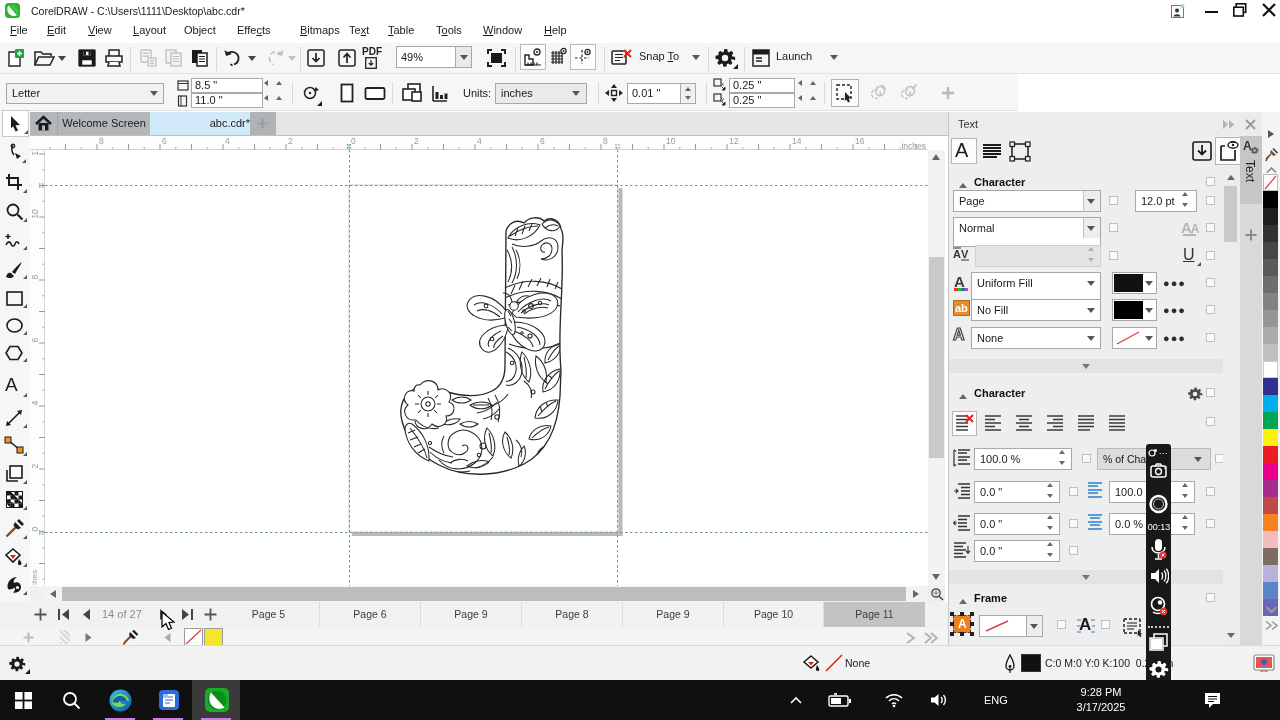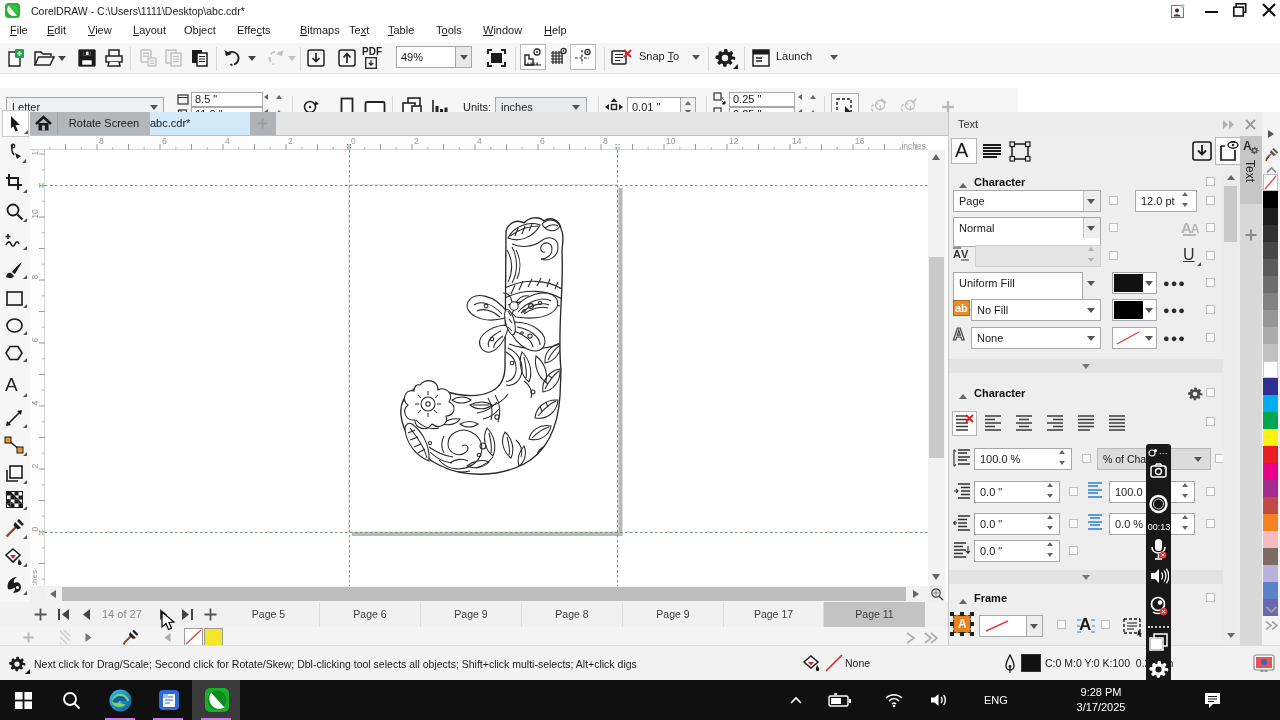"Letter" #propbar { top: 88px -> 74px }
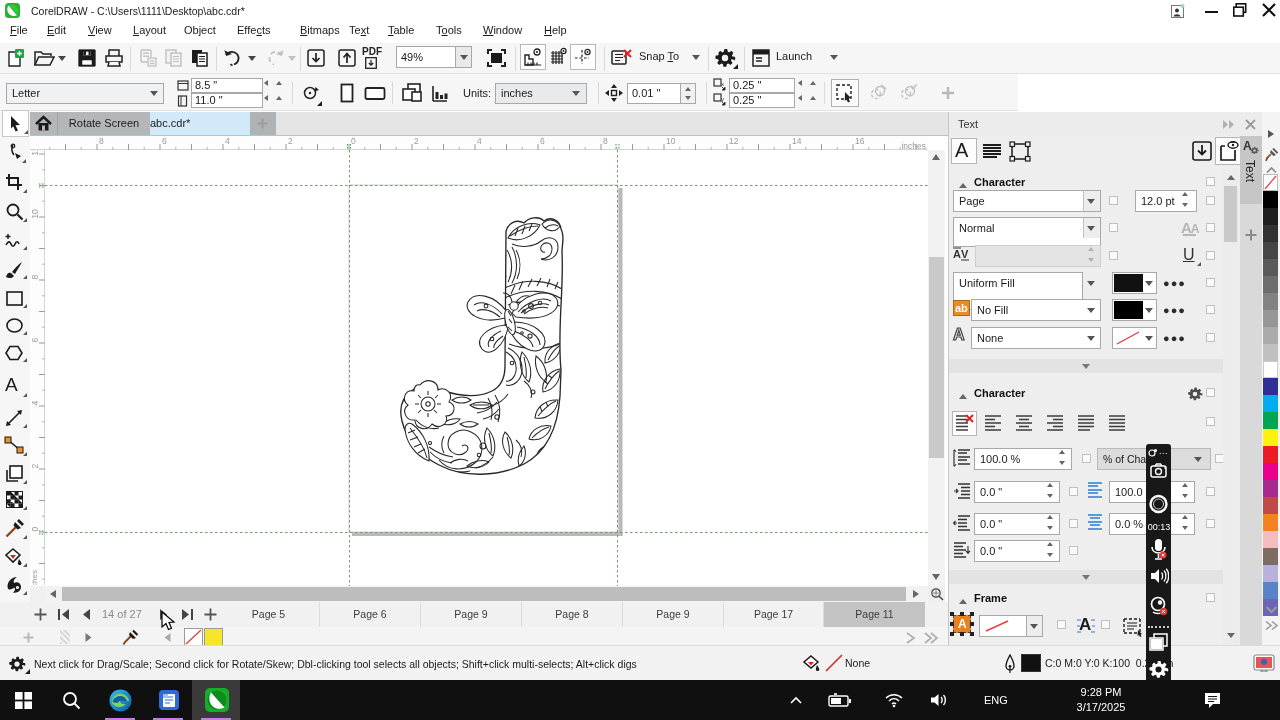"Rotate Screen" div.abs { text: Rotate -> Welcome }
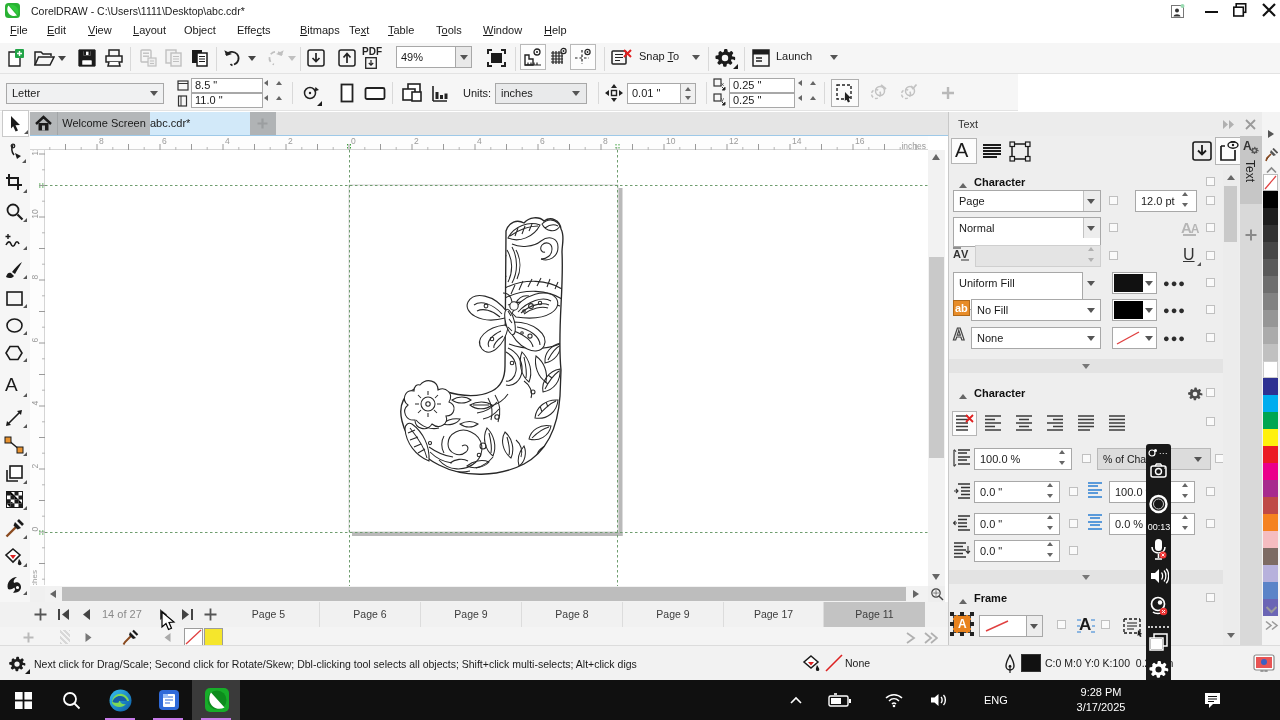"abc.cdr*" div.abs { text-align: left -> right }
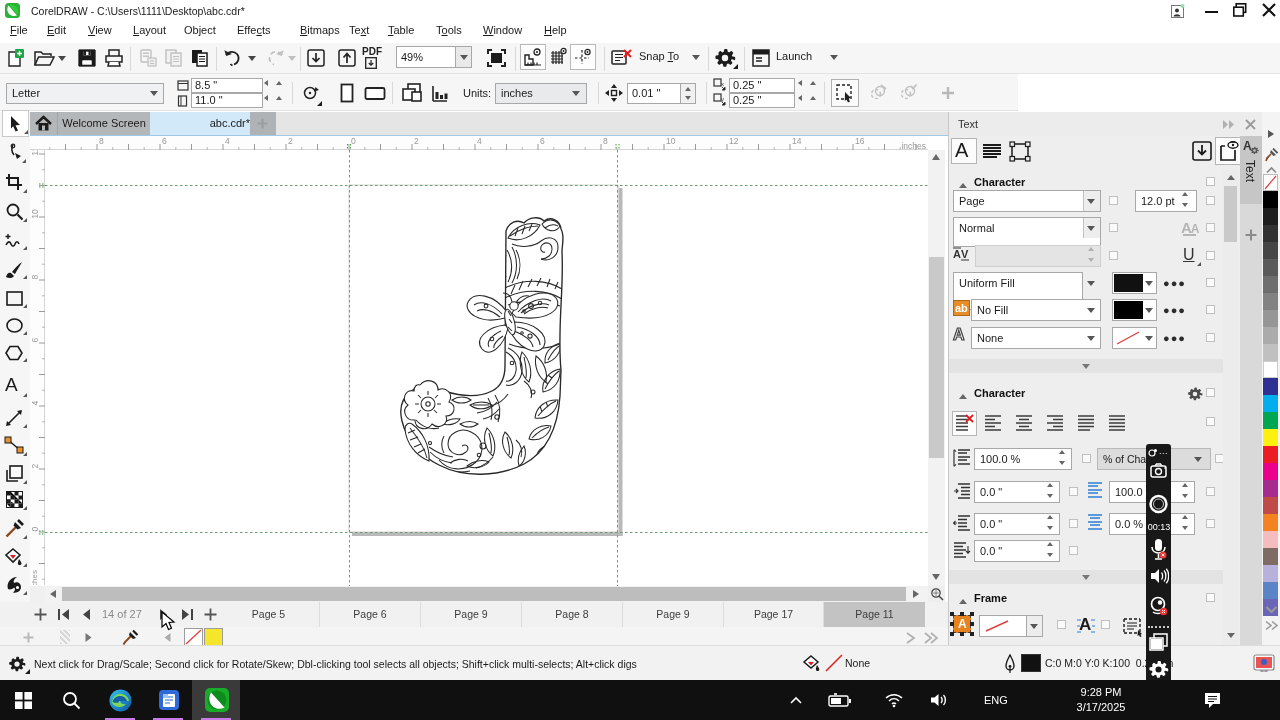"Uniform Fill" div.dkcombo { left: 4px -> 22px }
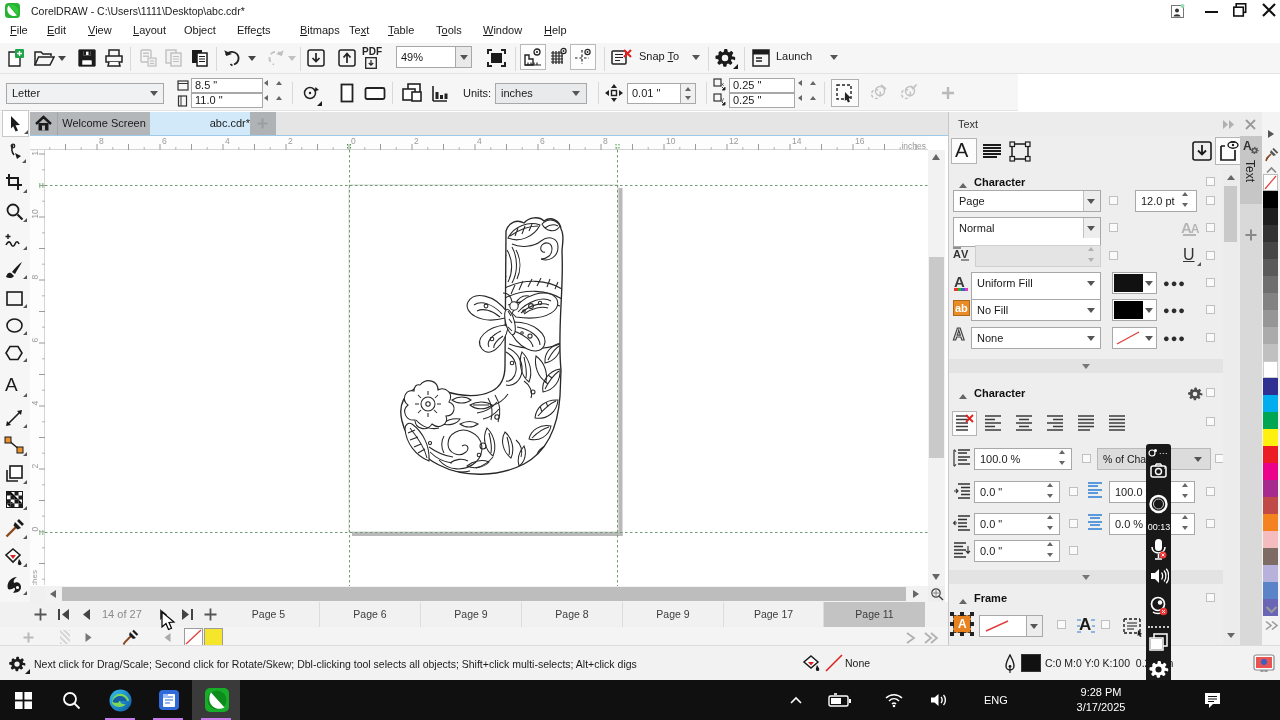"Page 17" div.abs { text: 17 -> 10 }
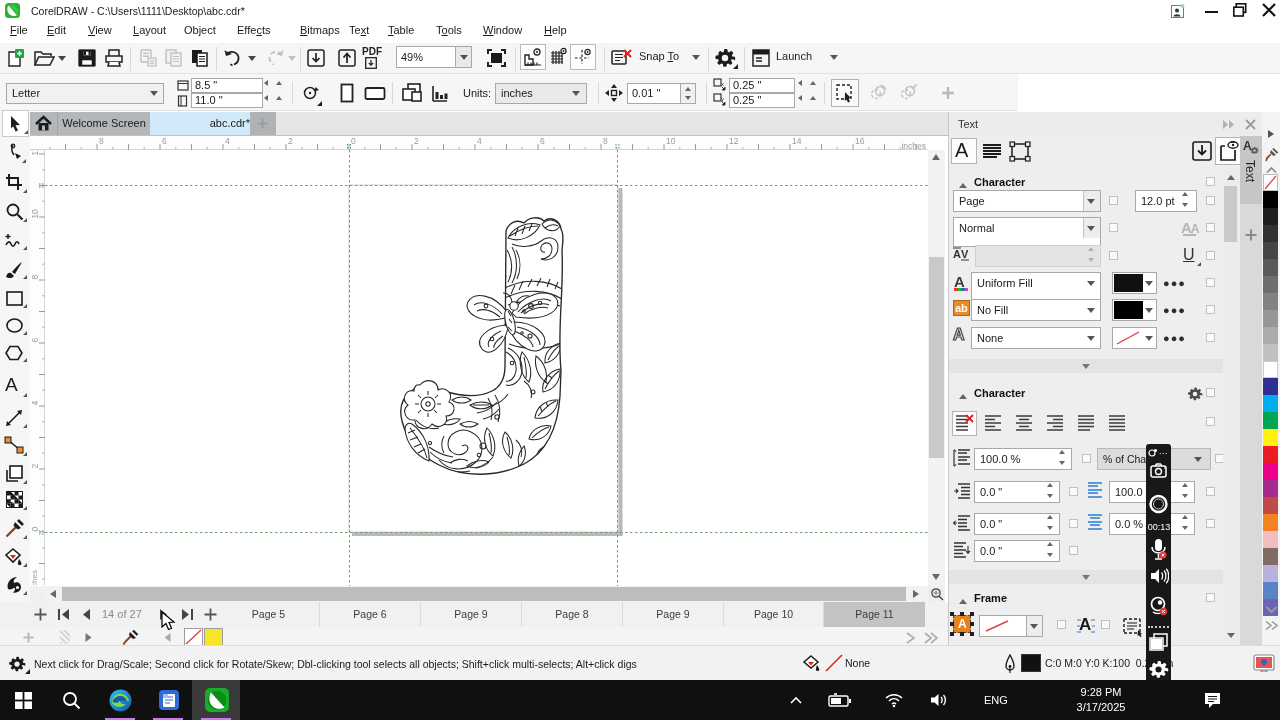"Next click for Drag/Scale; Second" div.abs { html: <div>Next click for Drag/Scale; Second click for Rotate/Skew; Dbl-clicking tool selects all objects; Shift+click multi-selects; Alt+click digs</div> -> none }
